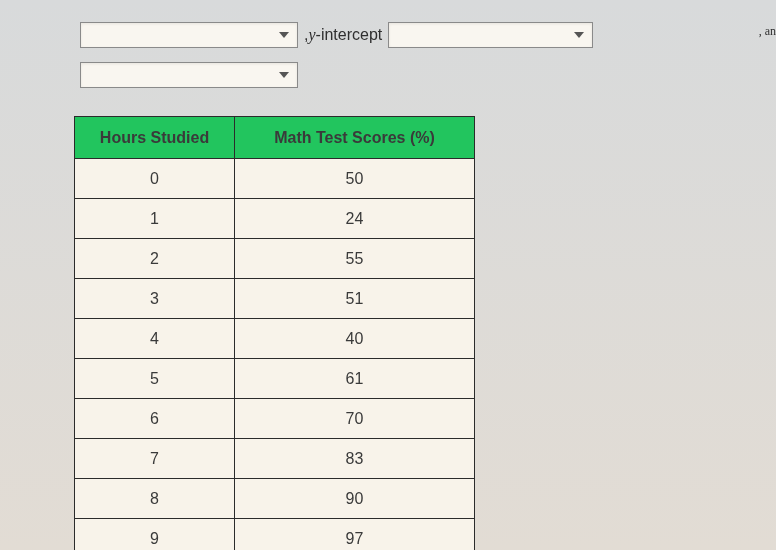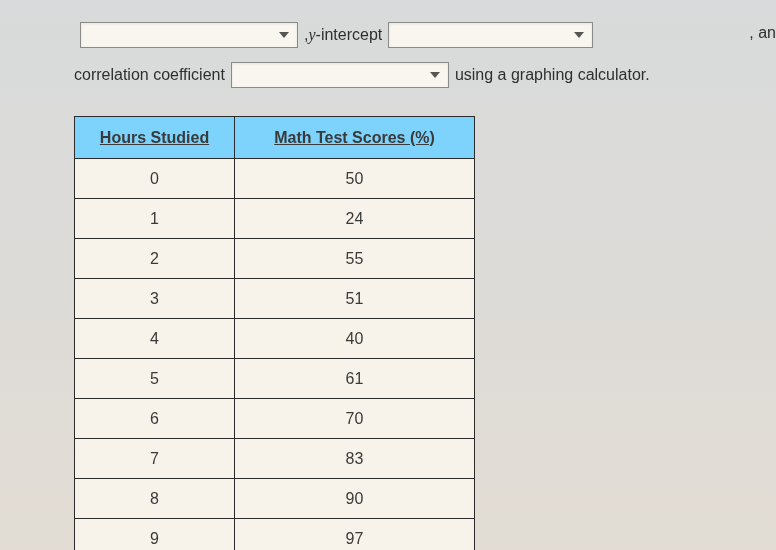", an" .trail { font-family: none -> Liberation Serif, serif; font-size: 16px -> 12px }
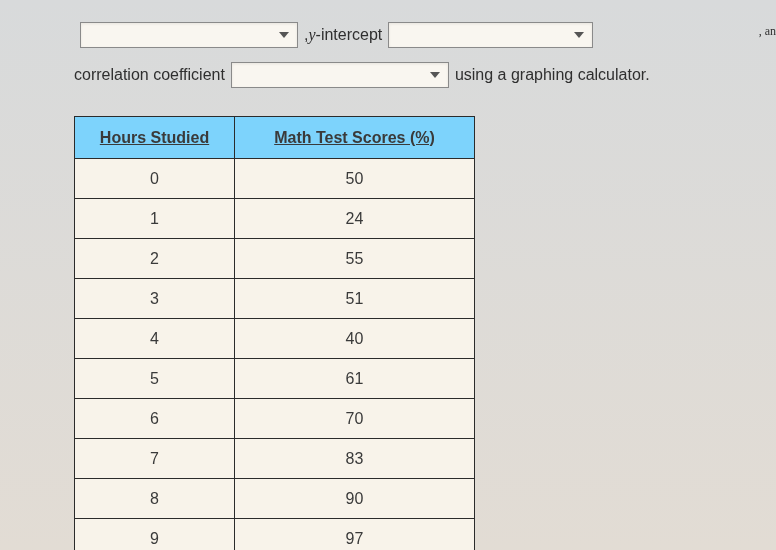"correlation coefficient" span.txt { html: <span>correlation coefficient</span> -> none }
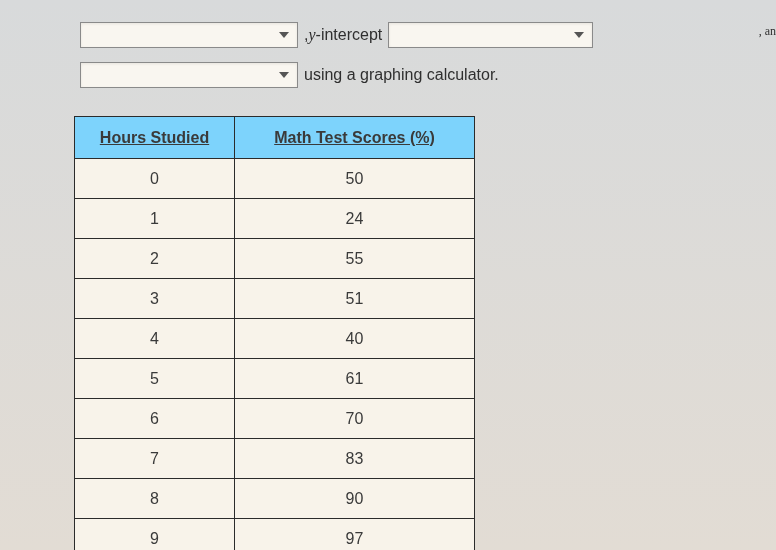"using a graphing calculator." span.txt { html: <span>using a graphing calculator.</span> -> none }
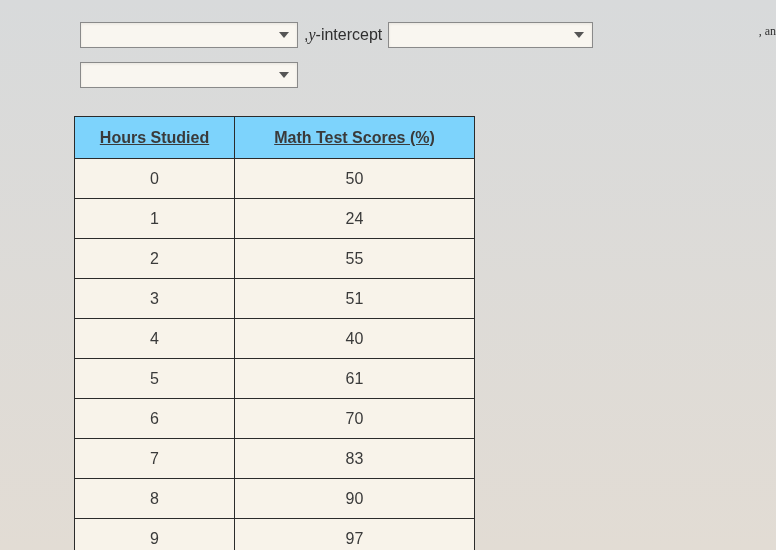"Hours Studied" th { background: #7dd3fc -> #22c55e; text-decoration: underline -> none }
